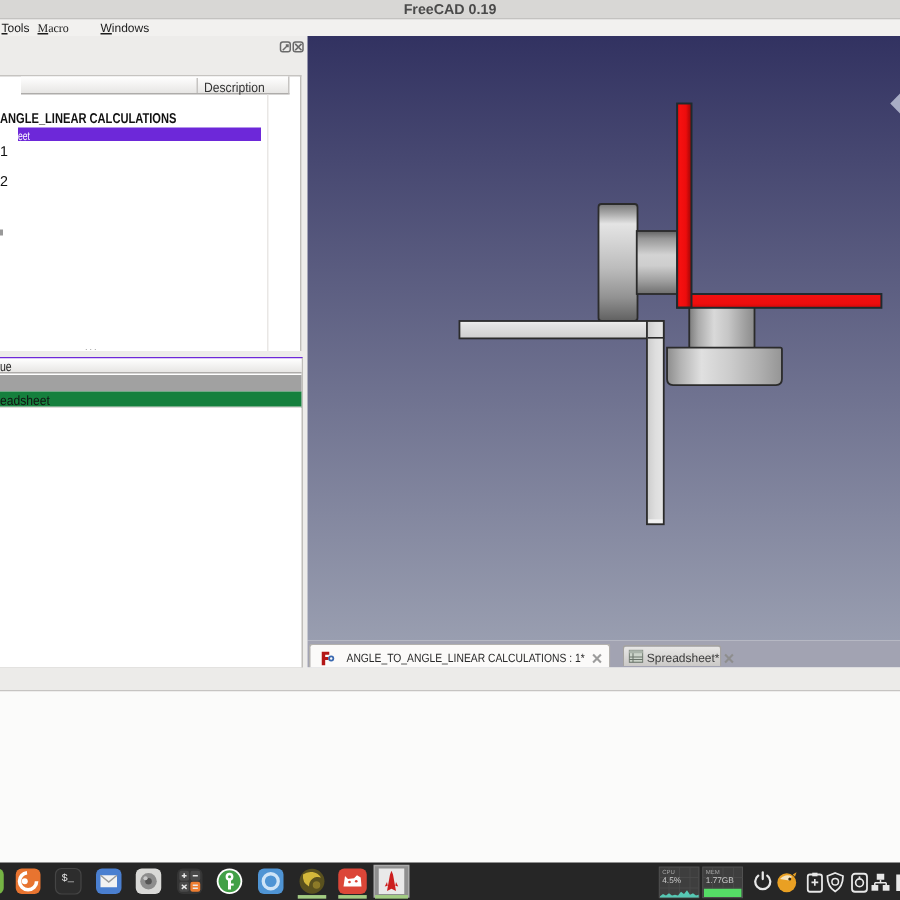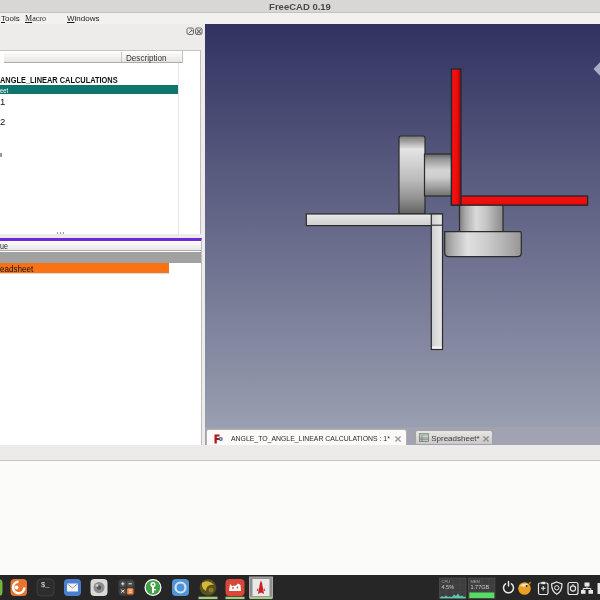"Description" div.abs { left: 4px -> 14px }
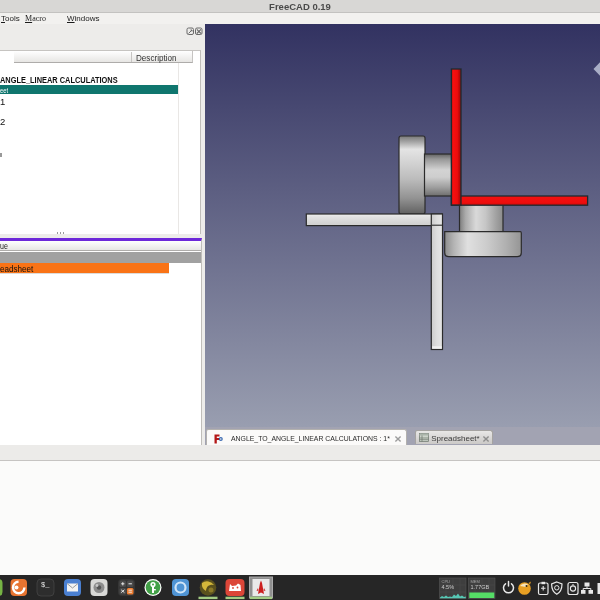"eet" div.abs { background: #0f766e -> #6d28d9; left: 0 -> 12px; width: 179px -> 162px }
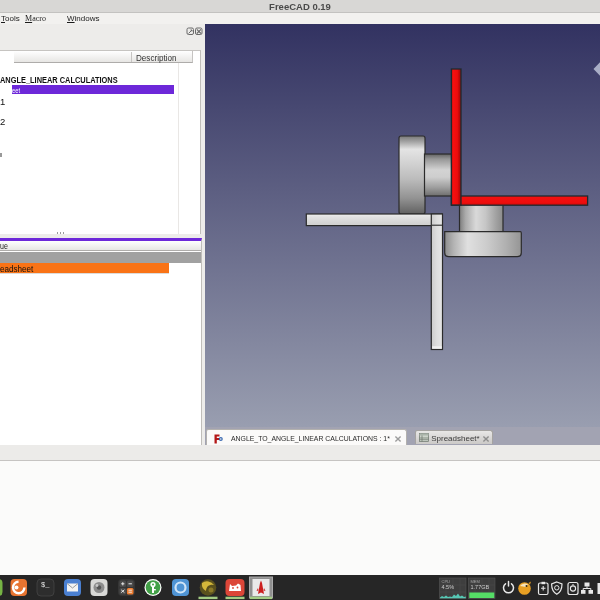"ue" div.abs { border-top: 3px solid #6d28d9 -> 1px solid #6d28d9 }
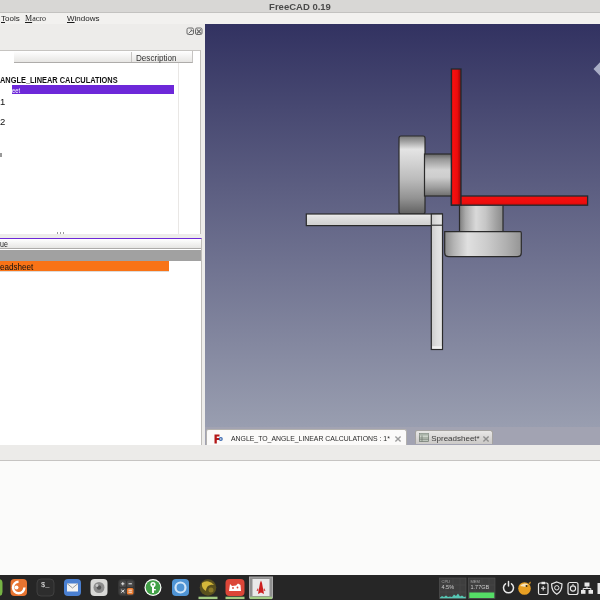"eadsheet" div.abs { background: #f97316 -> #15803d; width: 169px -> 201px }
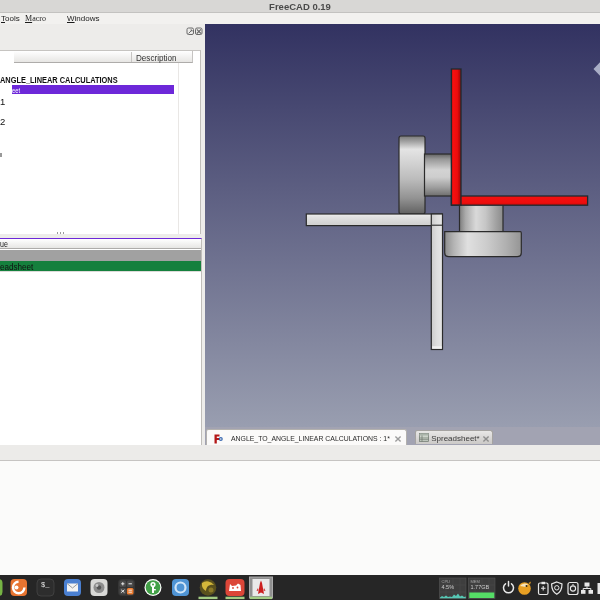"Spreadsheet*" div.abs { width: 78px -> 66px }
